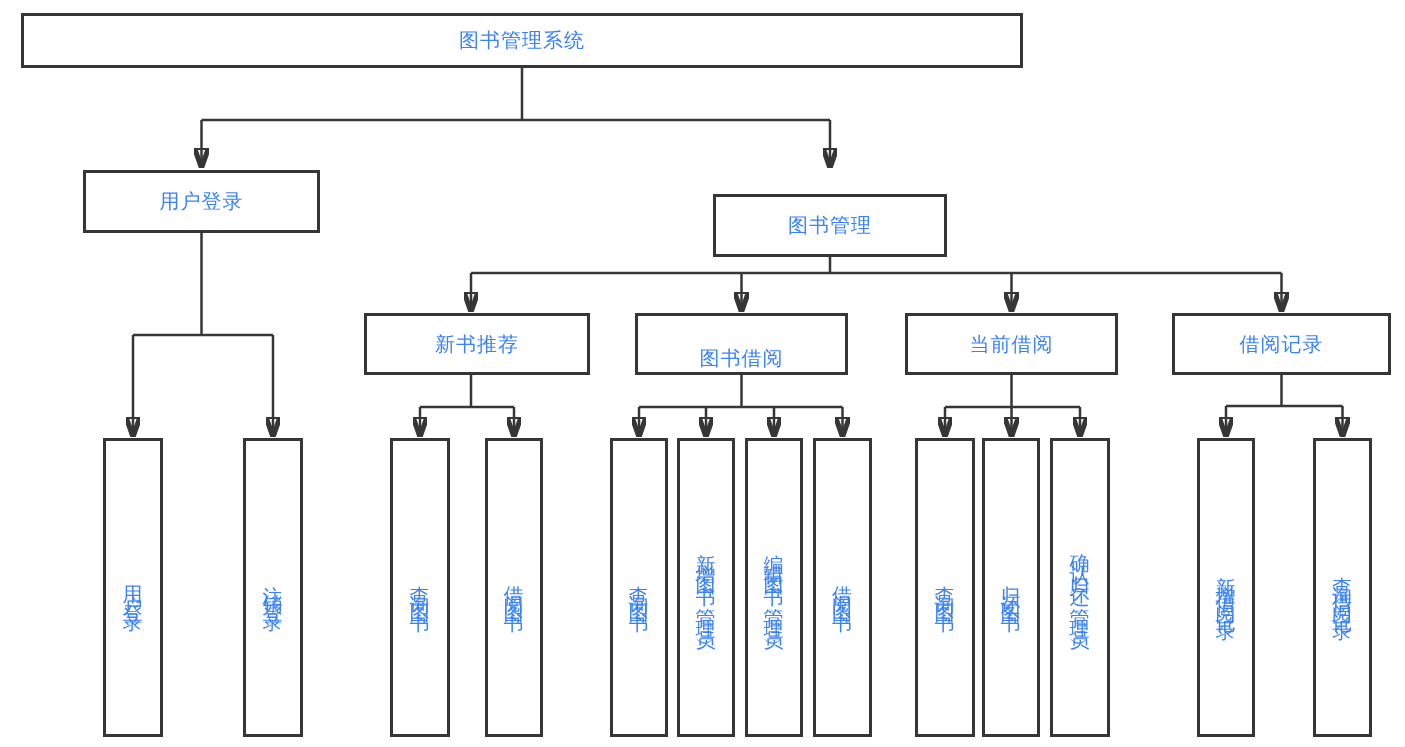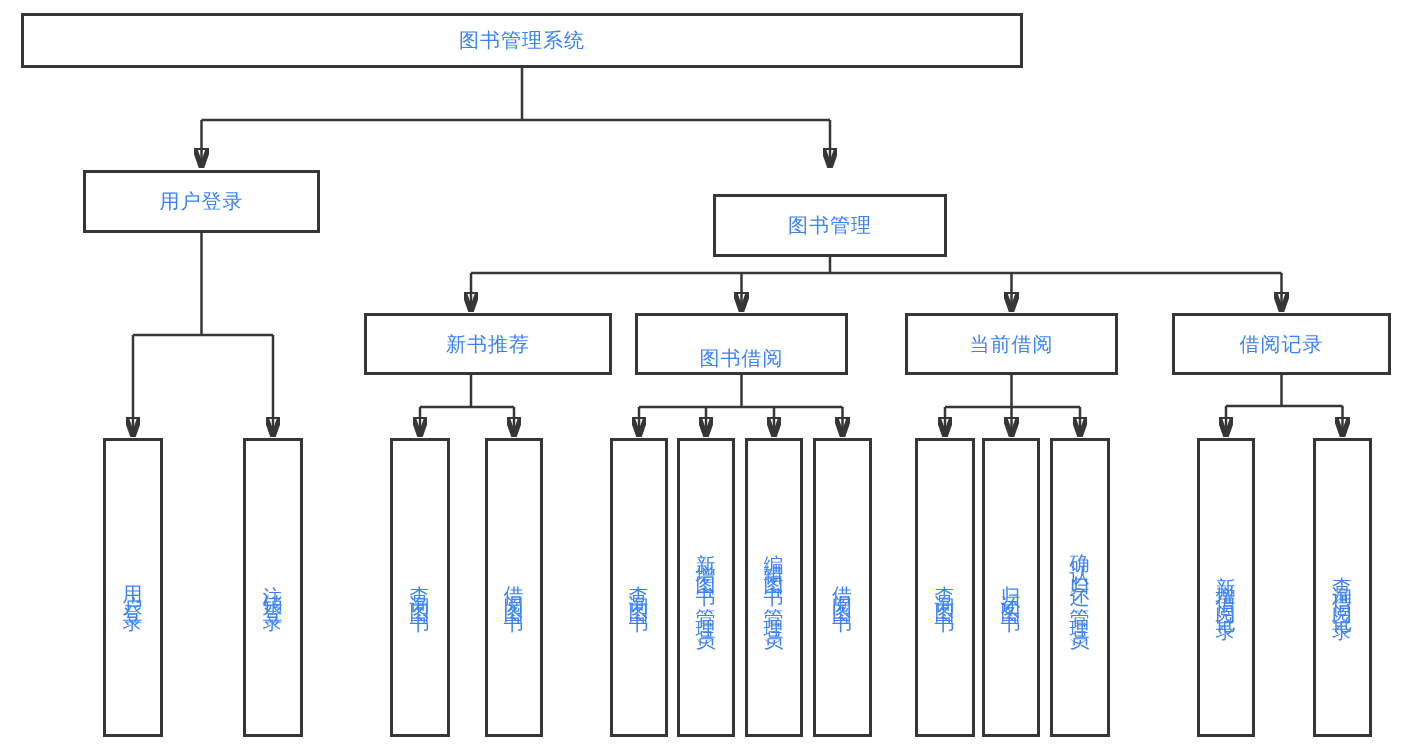"新书推荐" div.node { width: 248px -> 226px }
